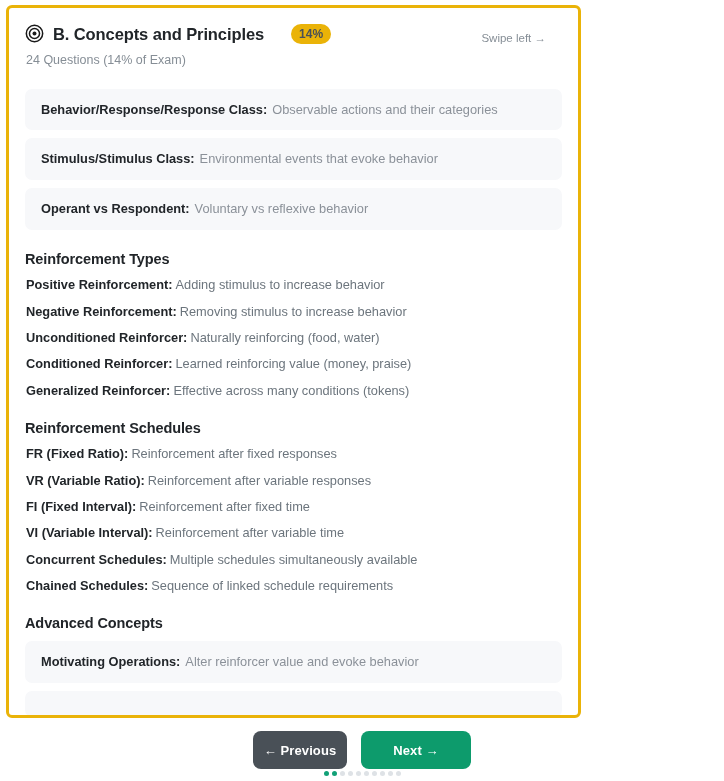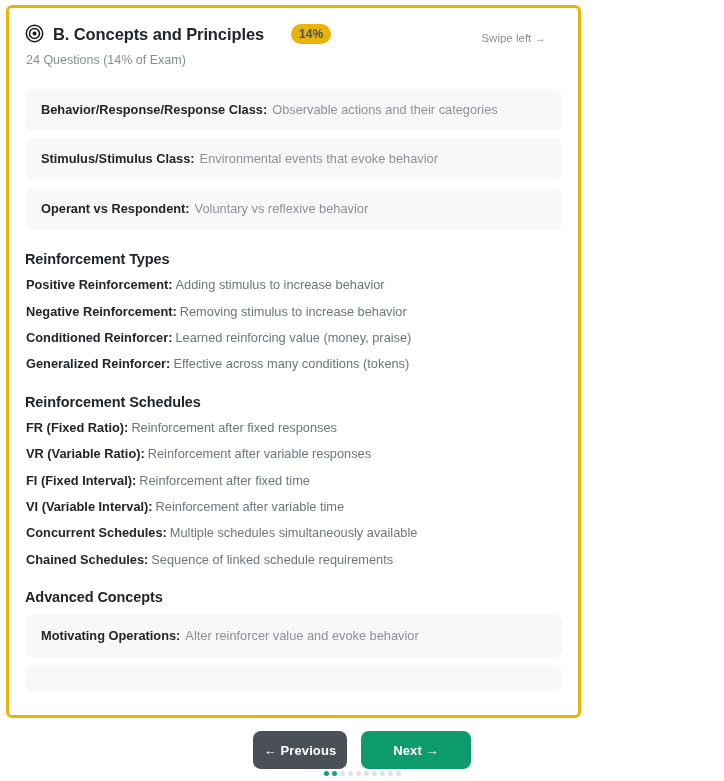"Unconditioned Reinforcer: Naturally" div.item-flat { html: none -> <div><span>Unconditioned Reinforcer:</span><span>Naturally reinforcing (food, water)</span></div> }
